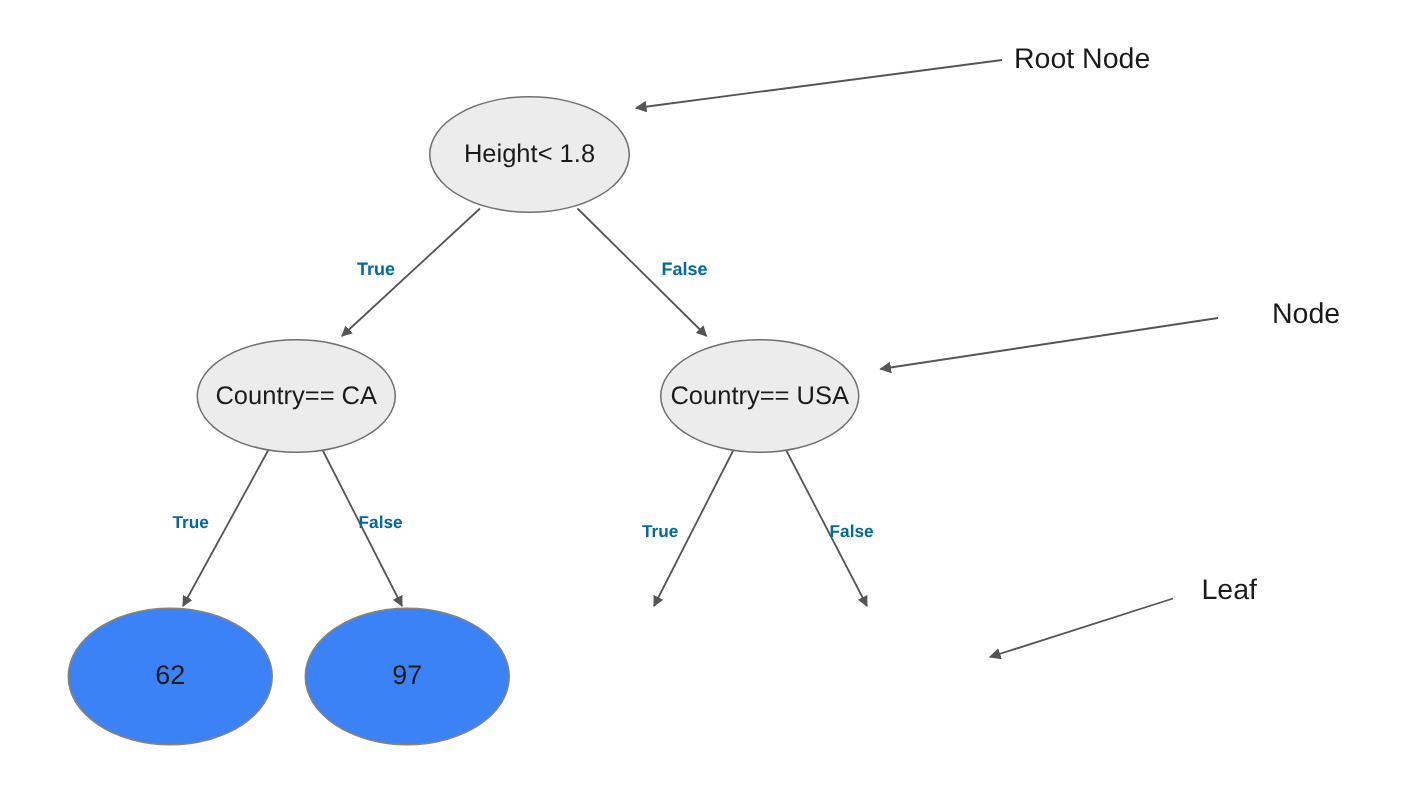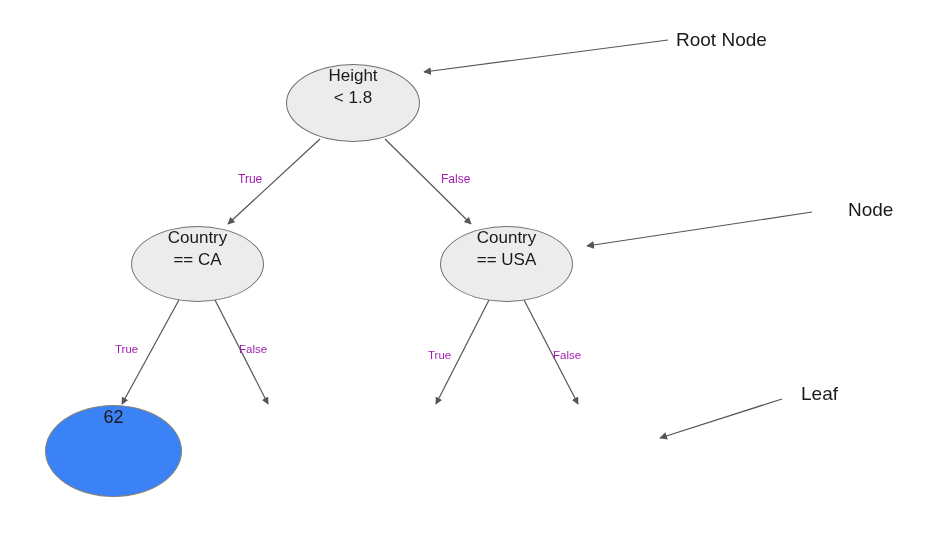"Height" .node { flex-direction: column -> row; justify-content: flex-start -> center }
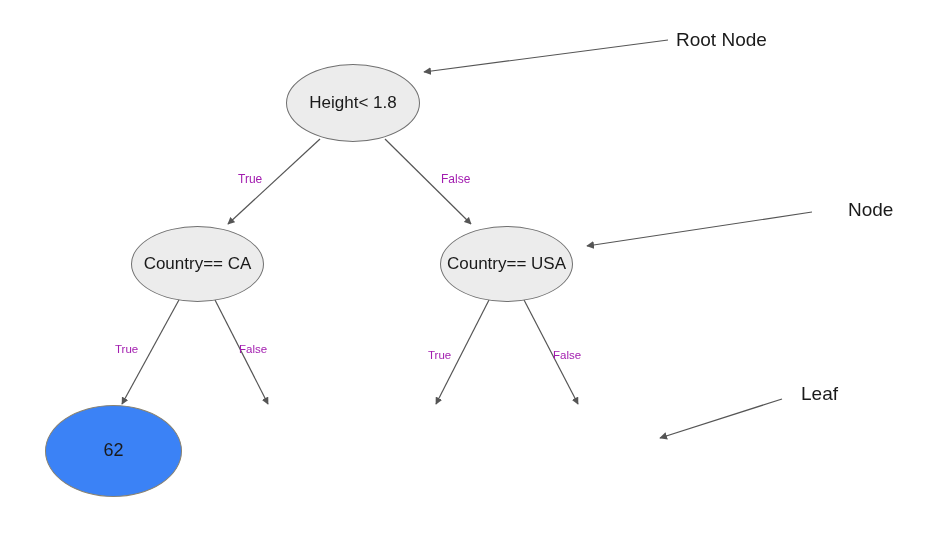"True" .edge-label { color: #a21caf -> #0369a1; font-weight: none -> bold }
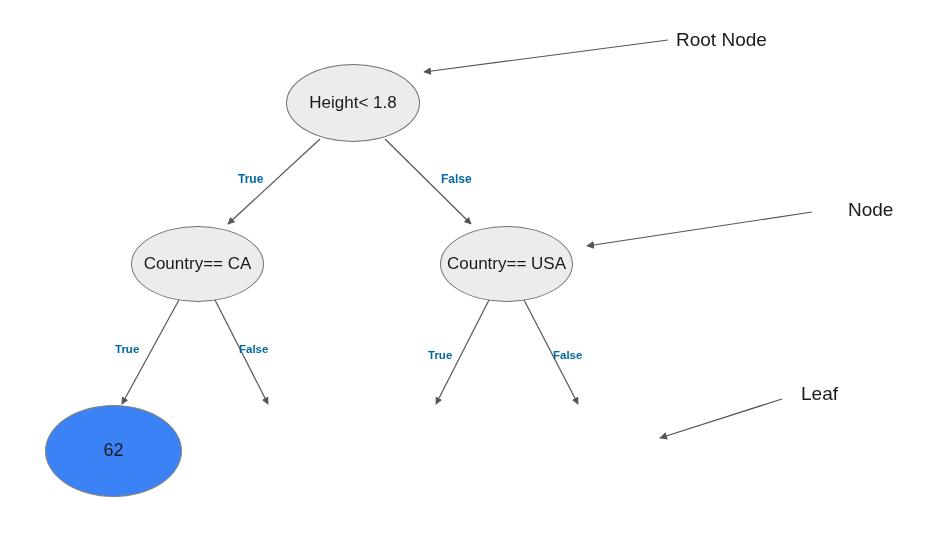"97" div.node { html: none -> <div> <span>97</span> </div> }
